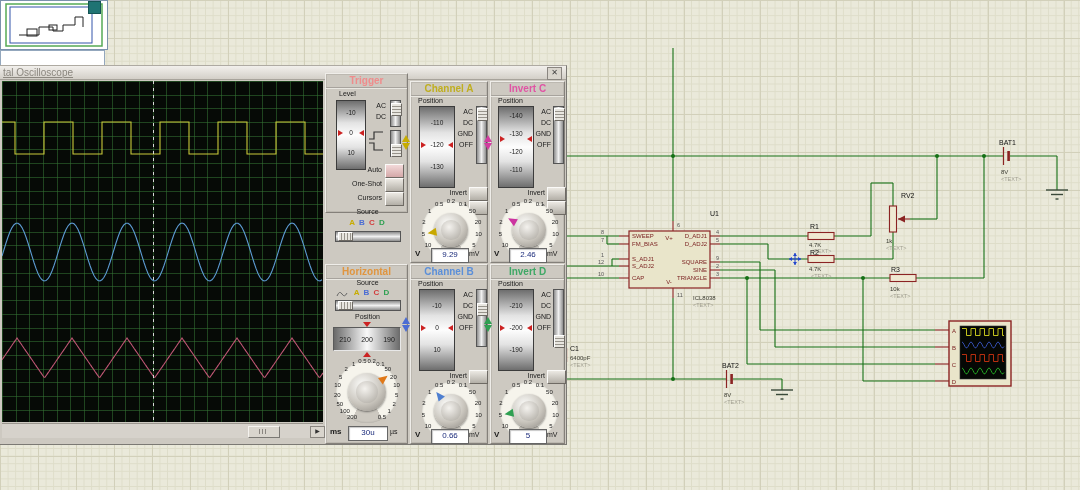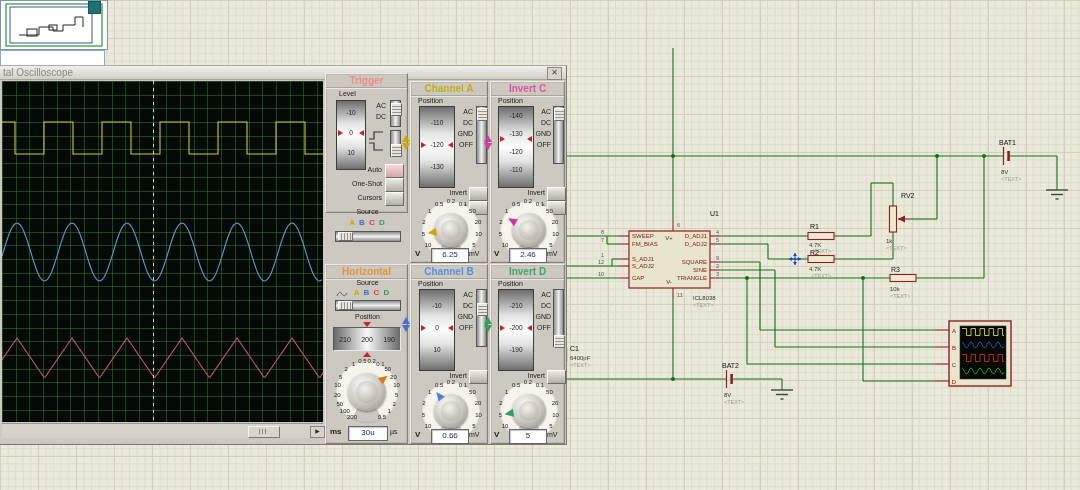"tal Oscilloscope" #osc-title { text-decoration: none -> underline }
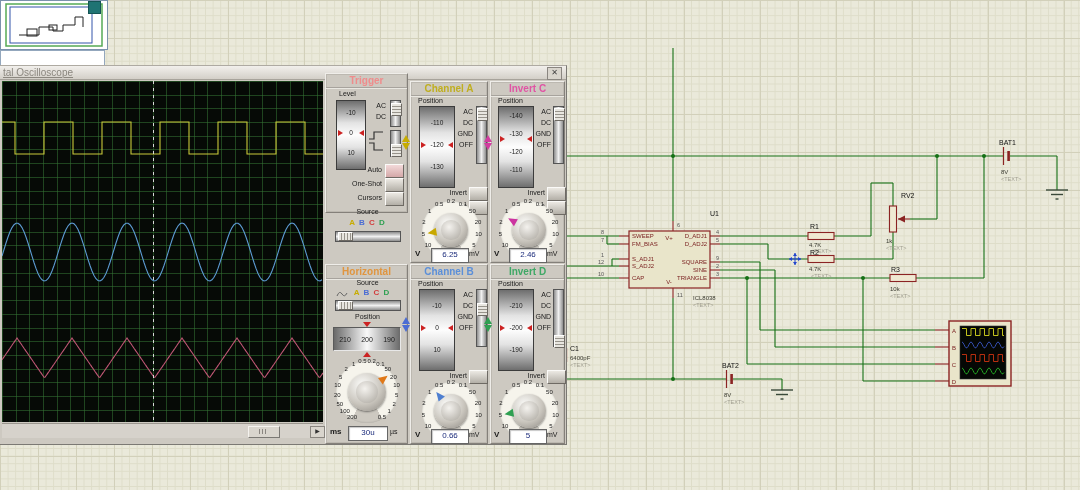"6.25" div.valbox { text: 6.25 -> 9.29 }
